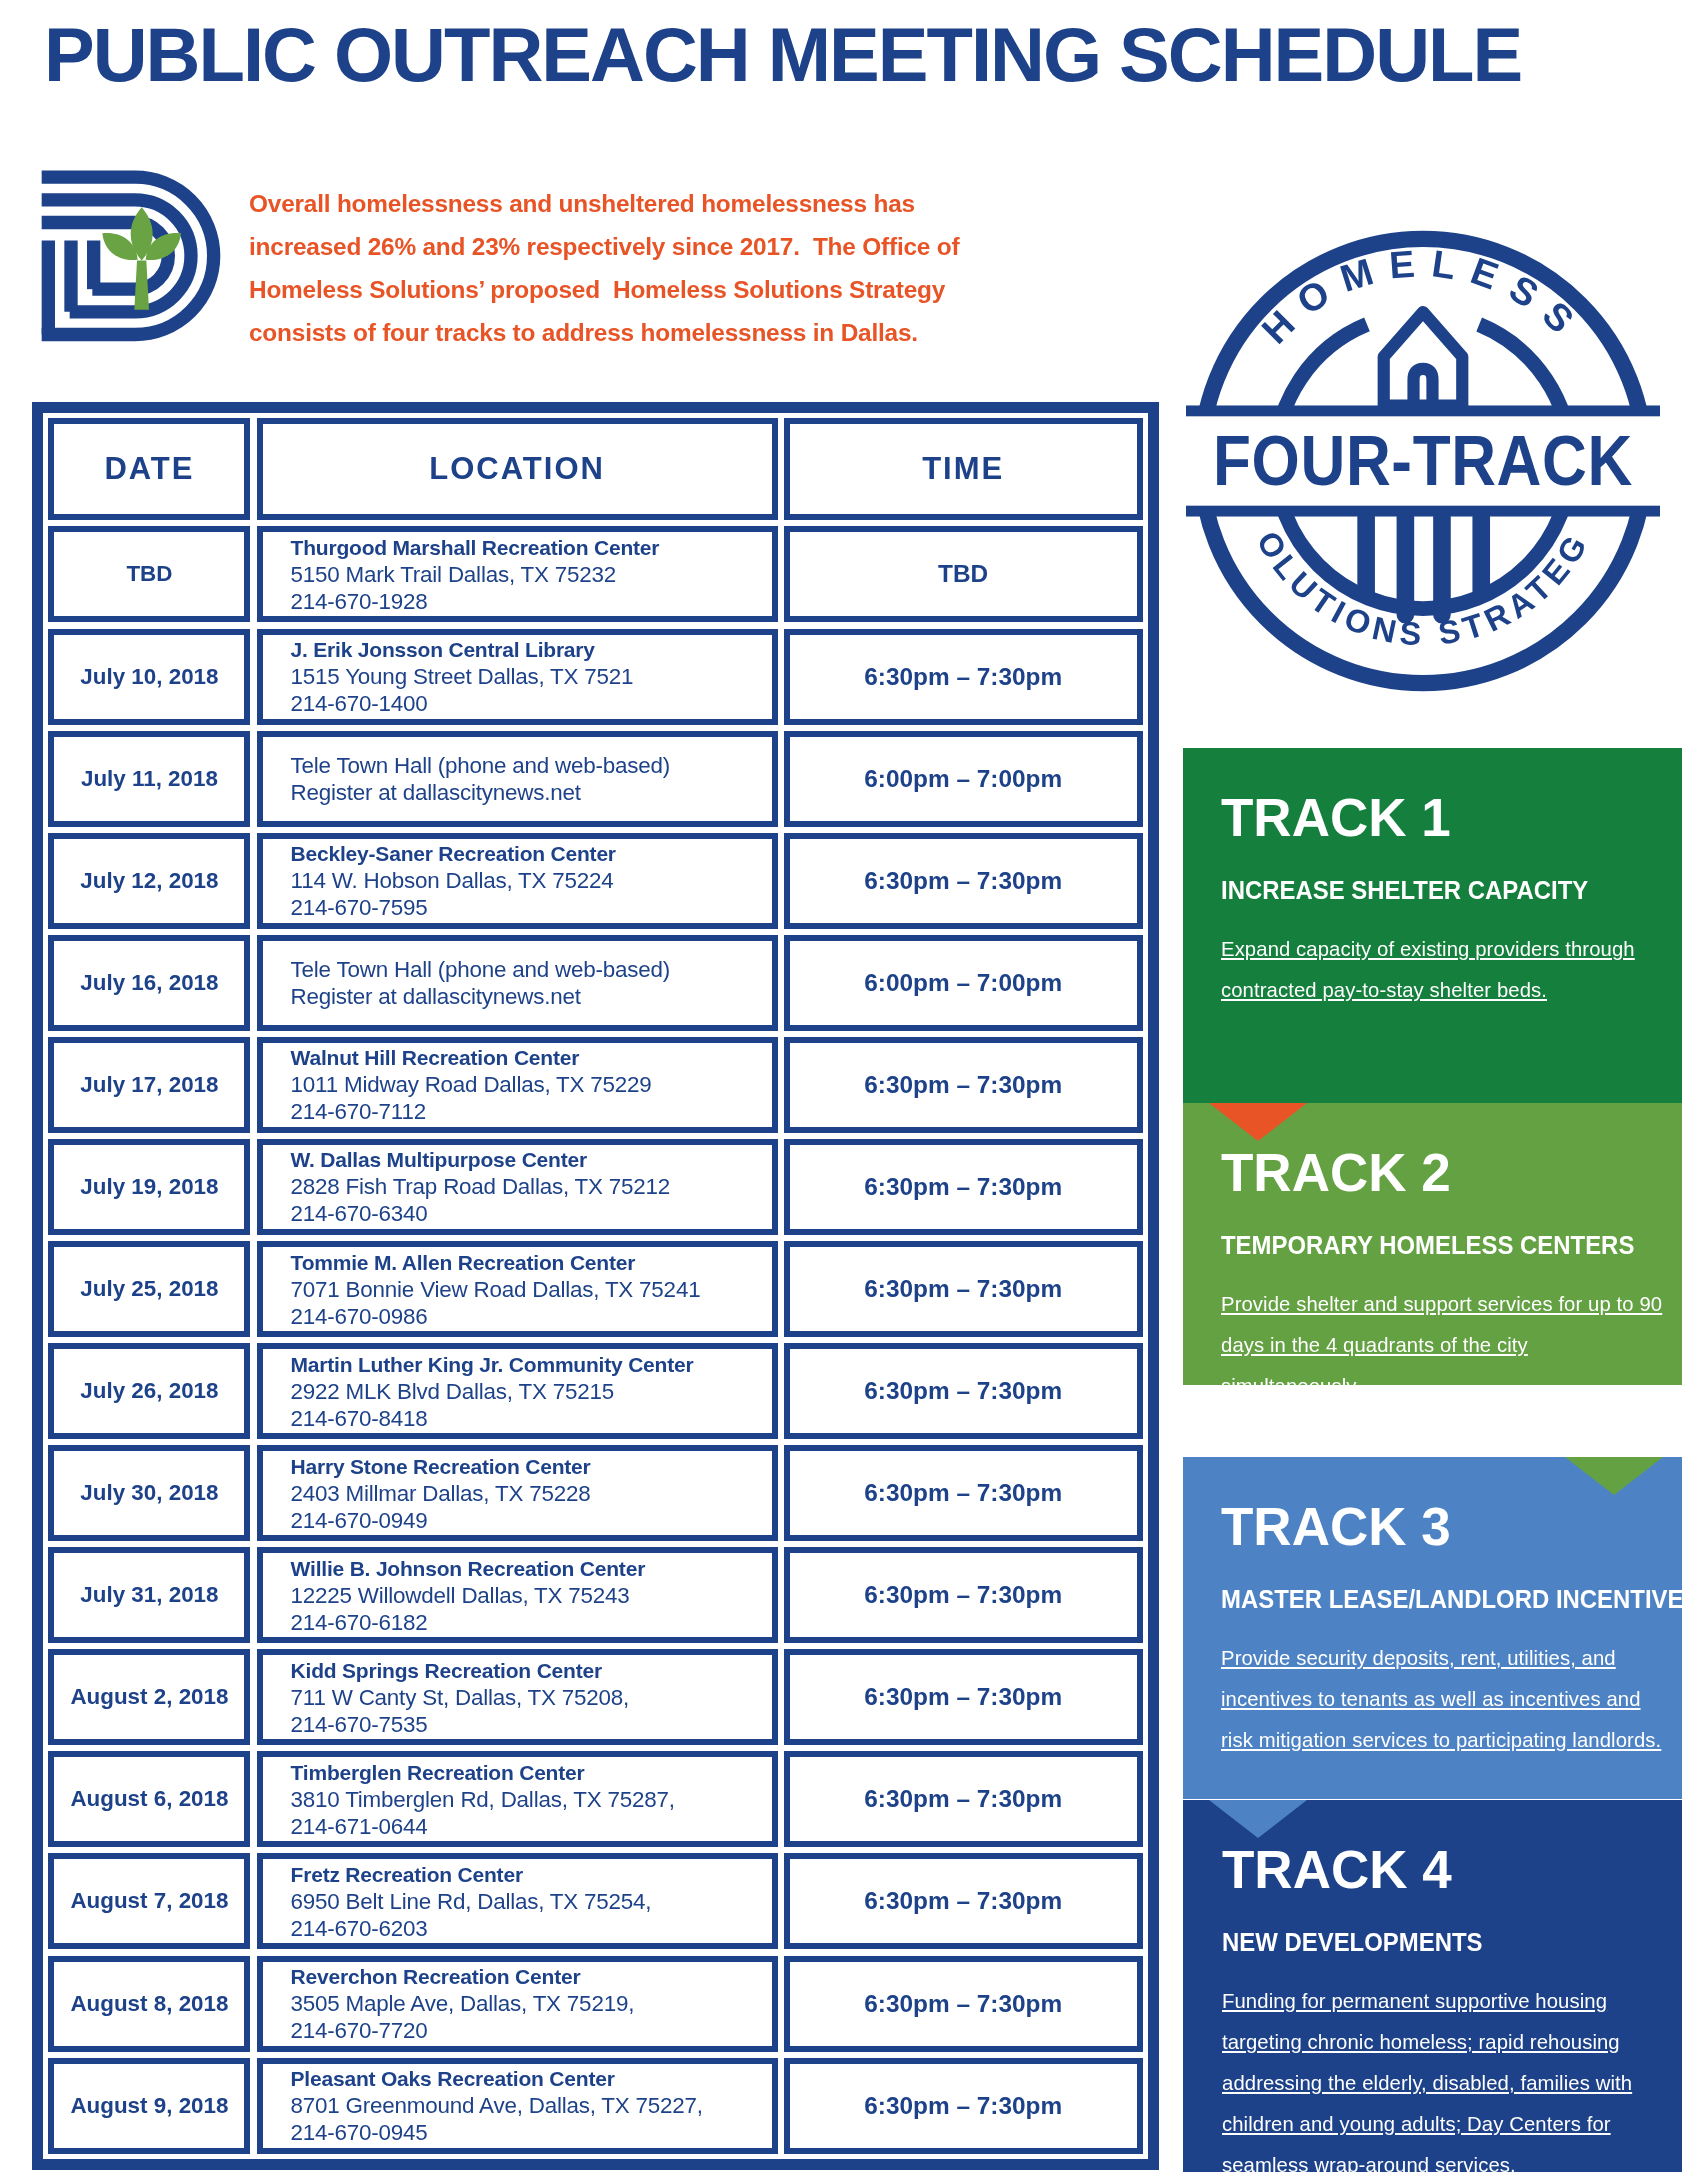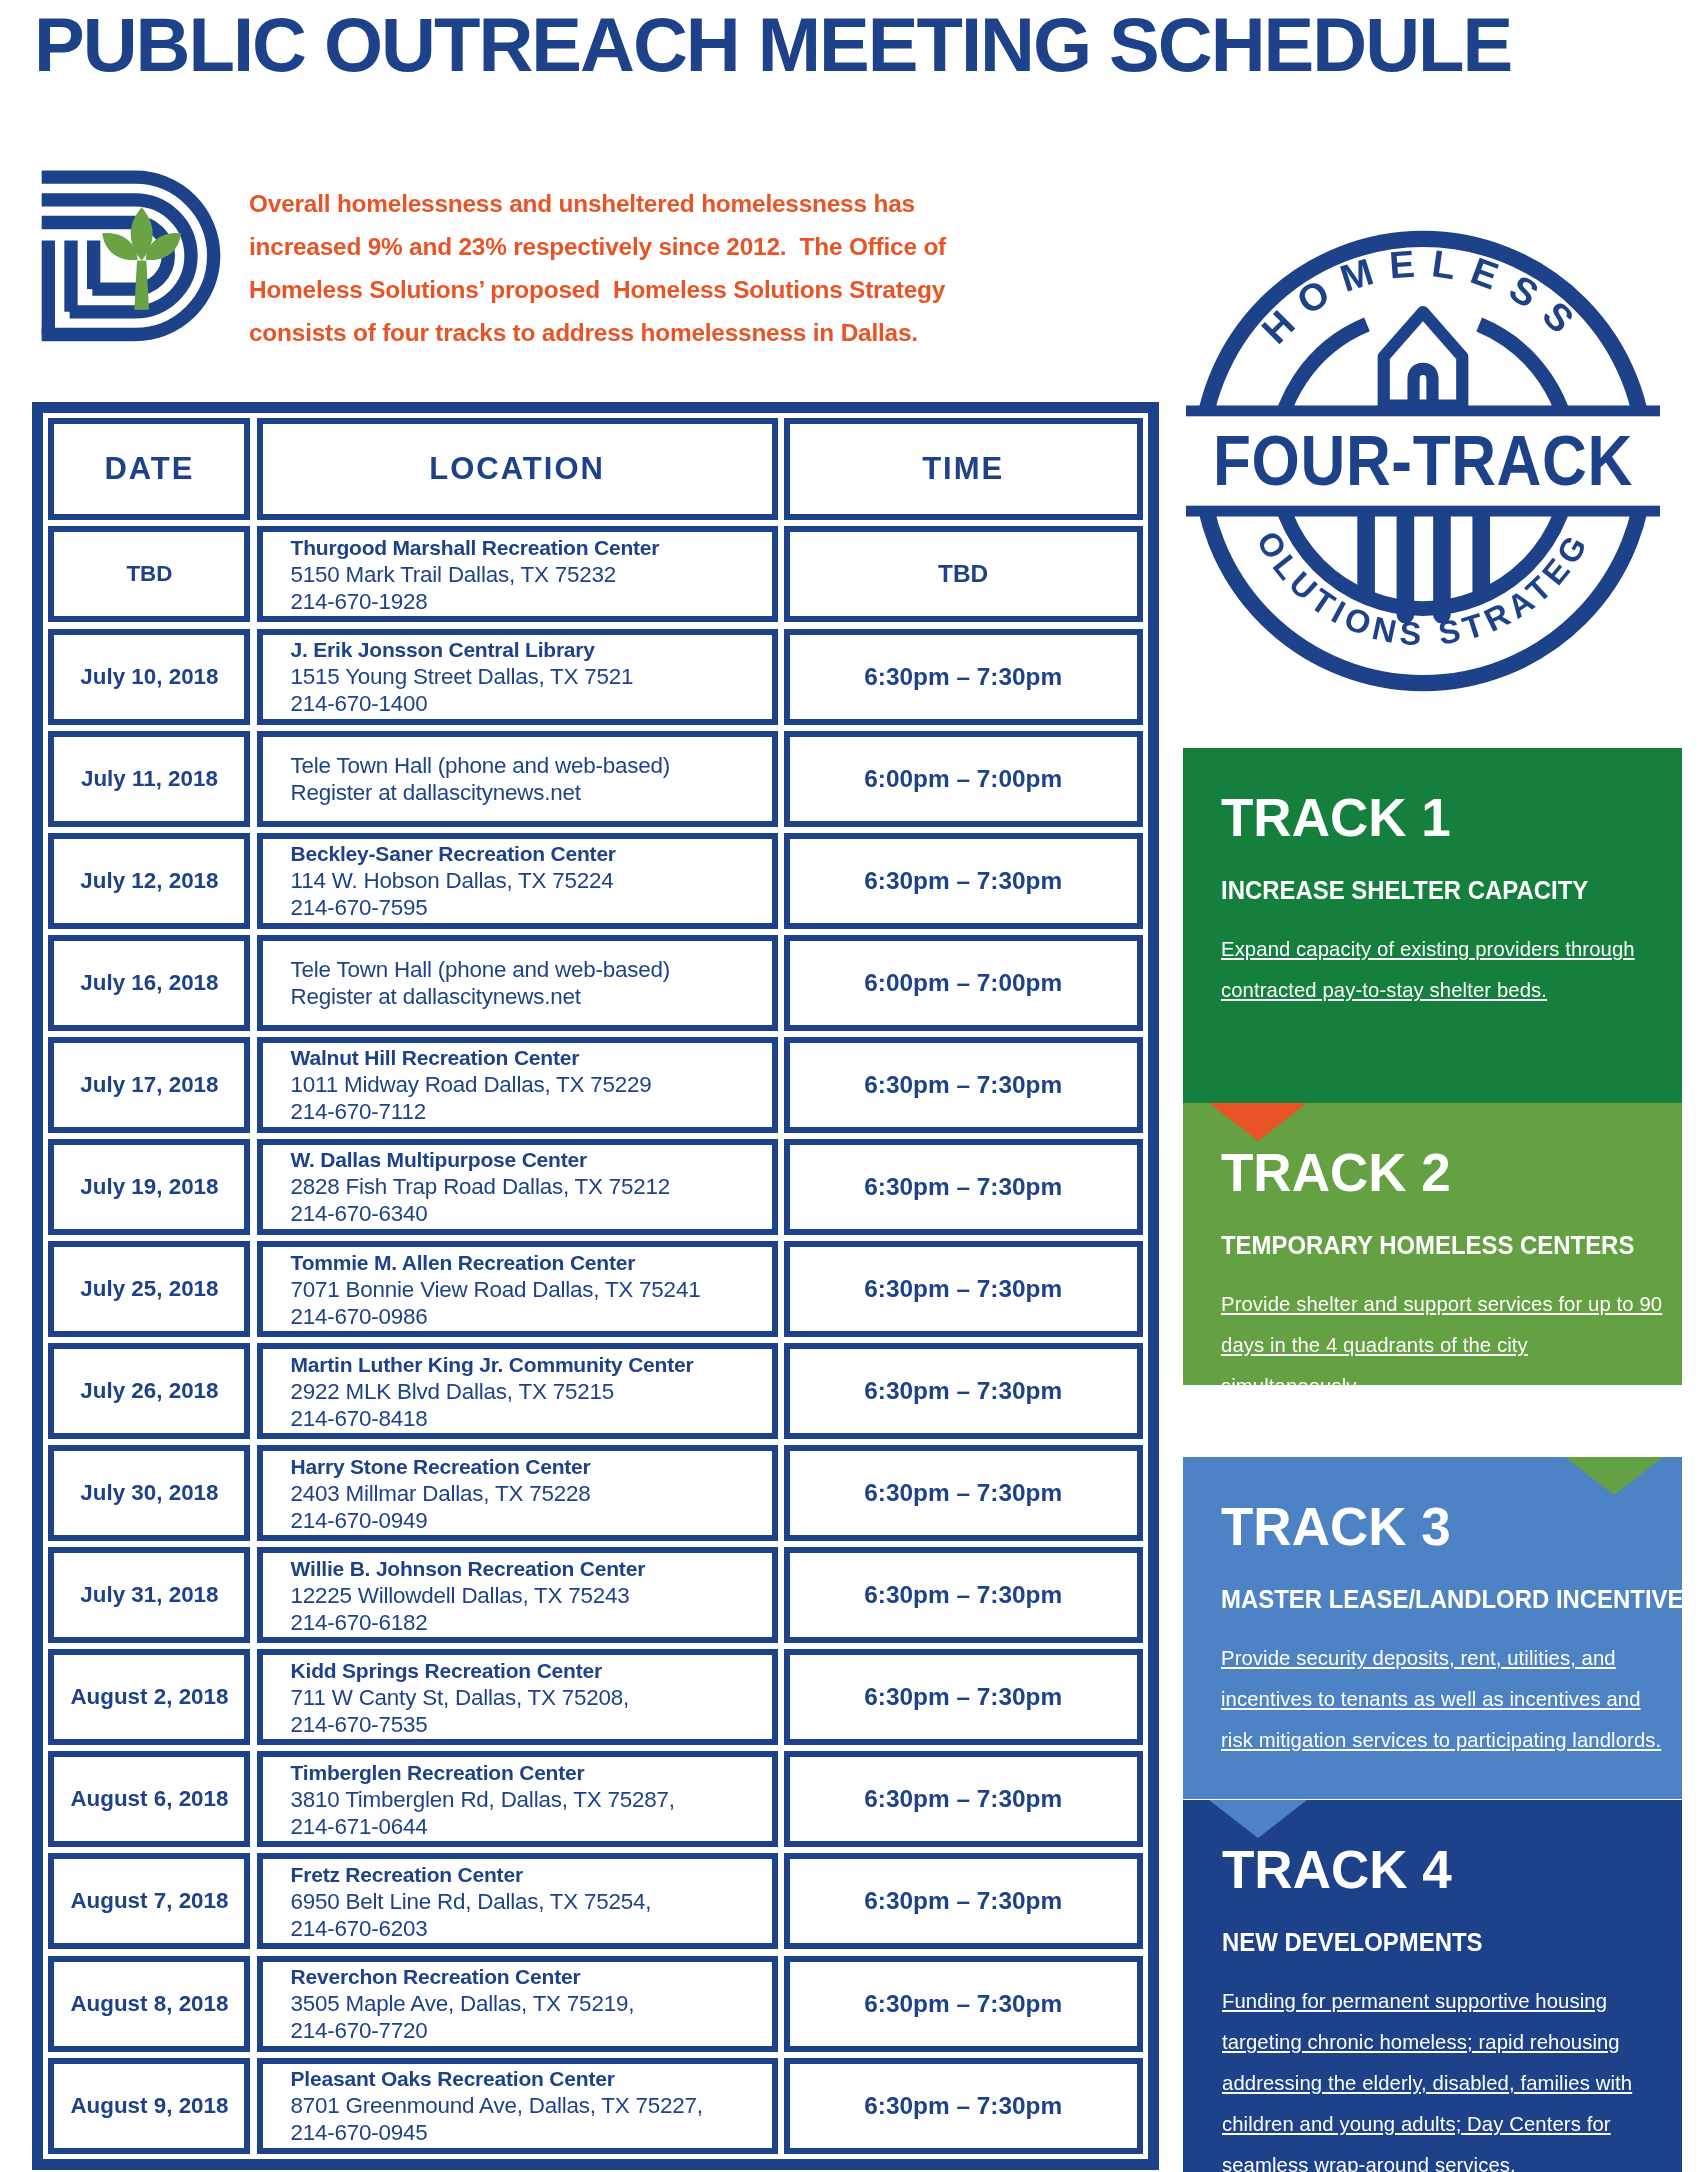"PUBLIC OUTREACH MEETING SCHEDULE" .page-title { margin: 0 -> 10px }
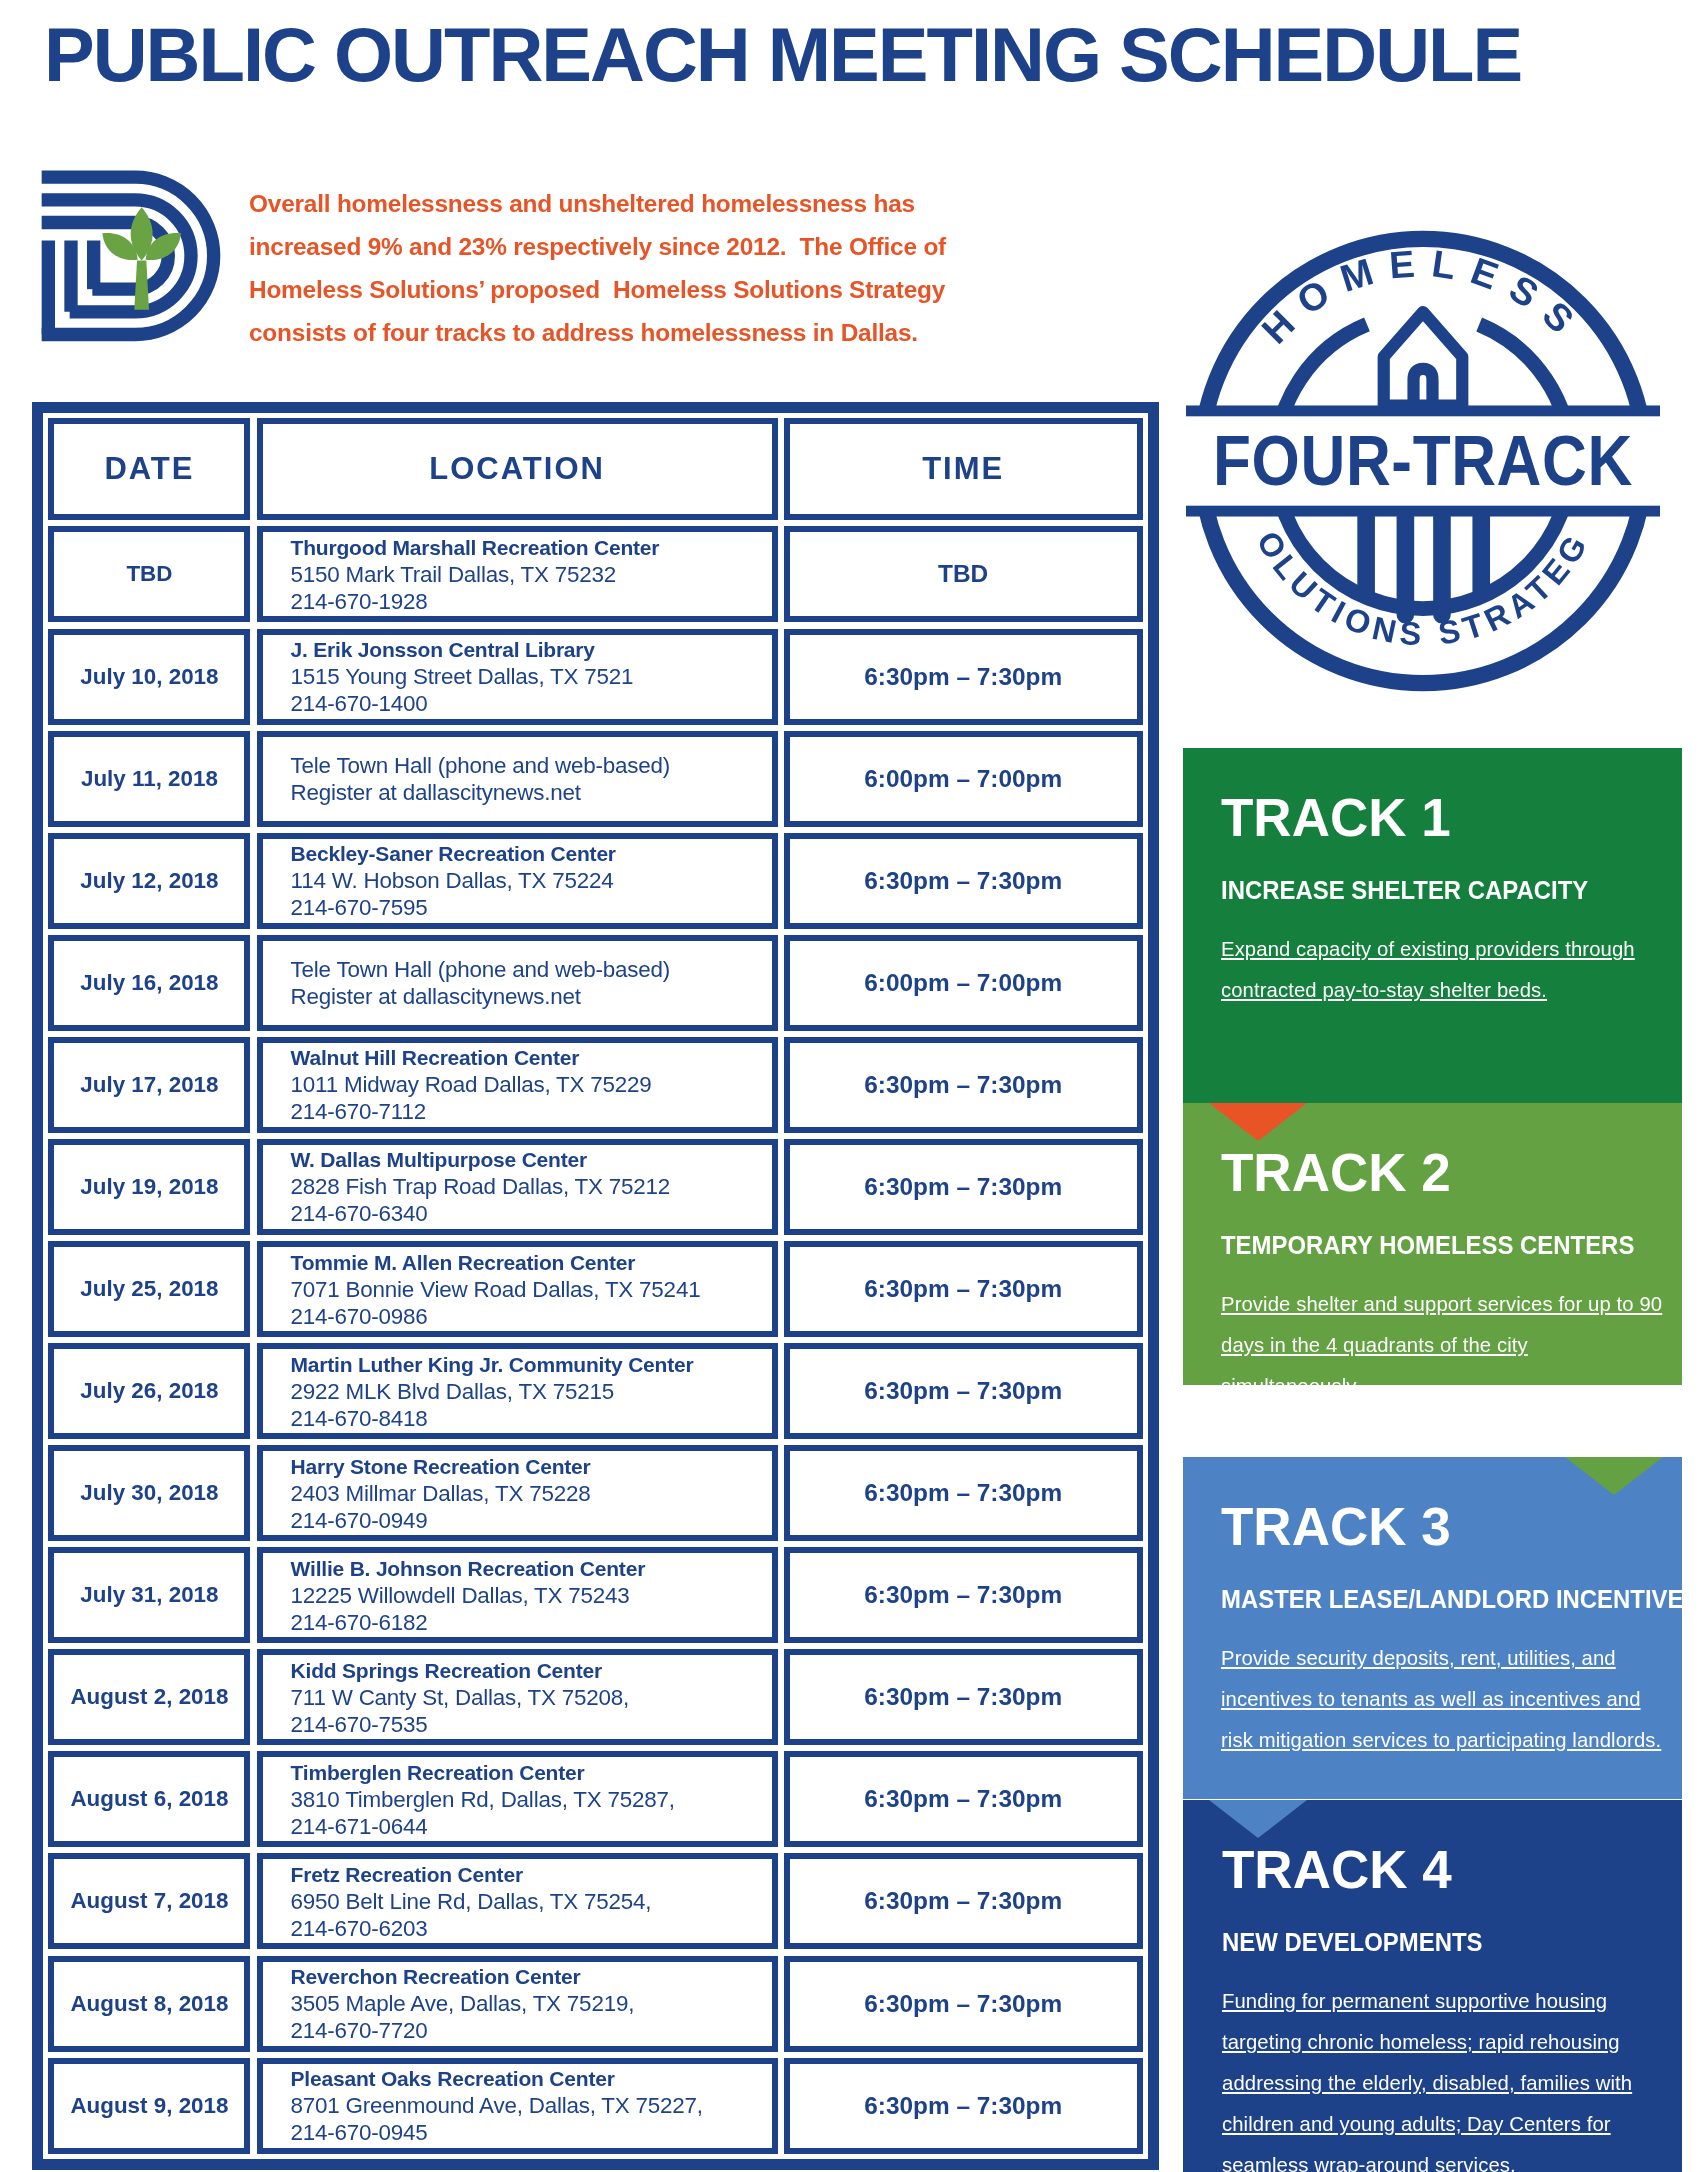"Overall homelessness and unsheltered" p.intro { text: 9% and 23% respectively since 2012 -> 26% and 23% respectively since 2017 }
